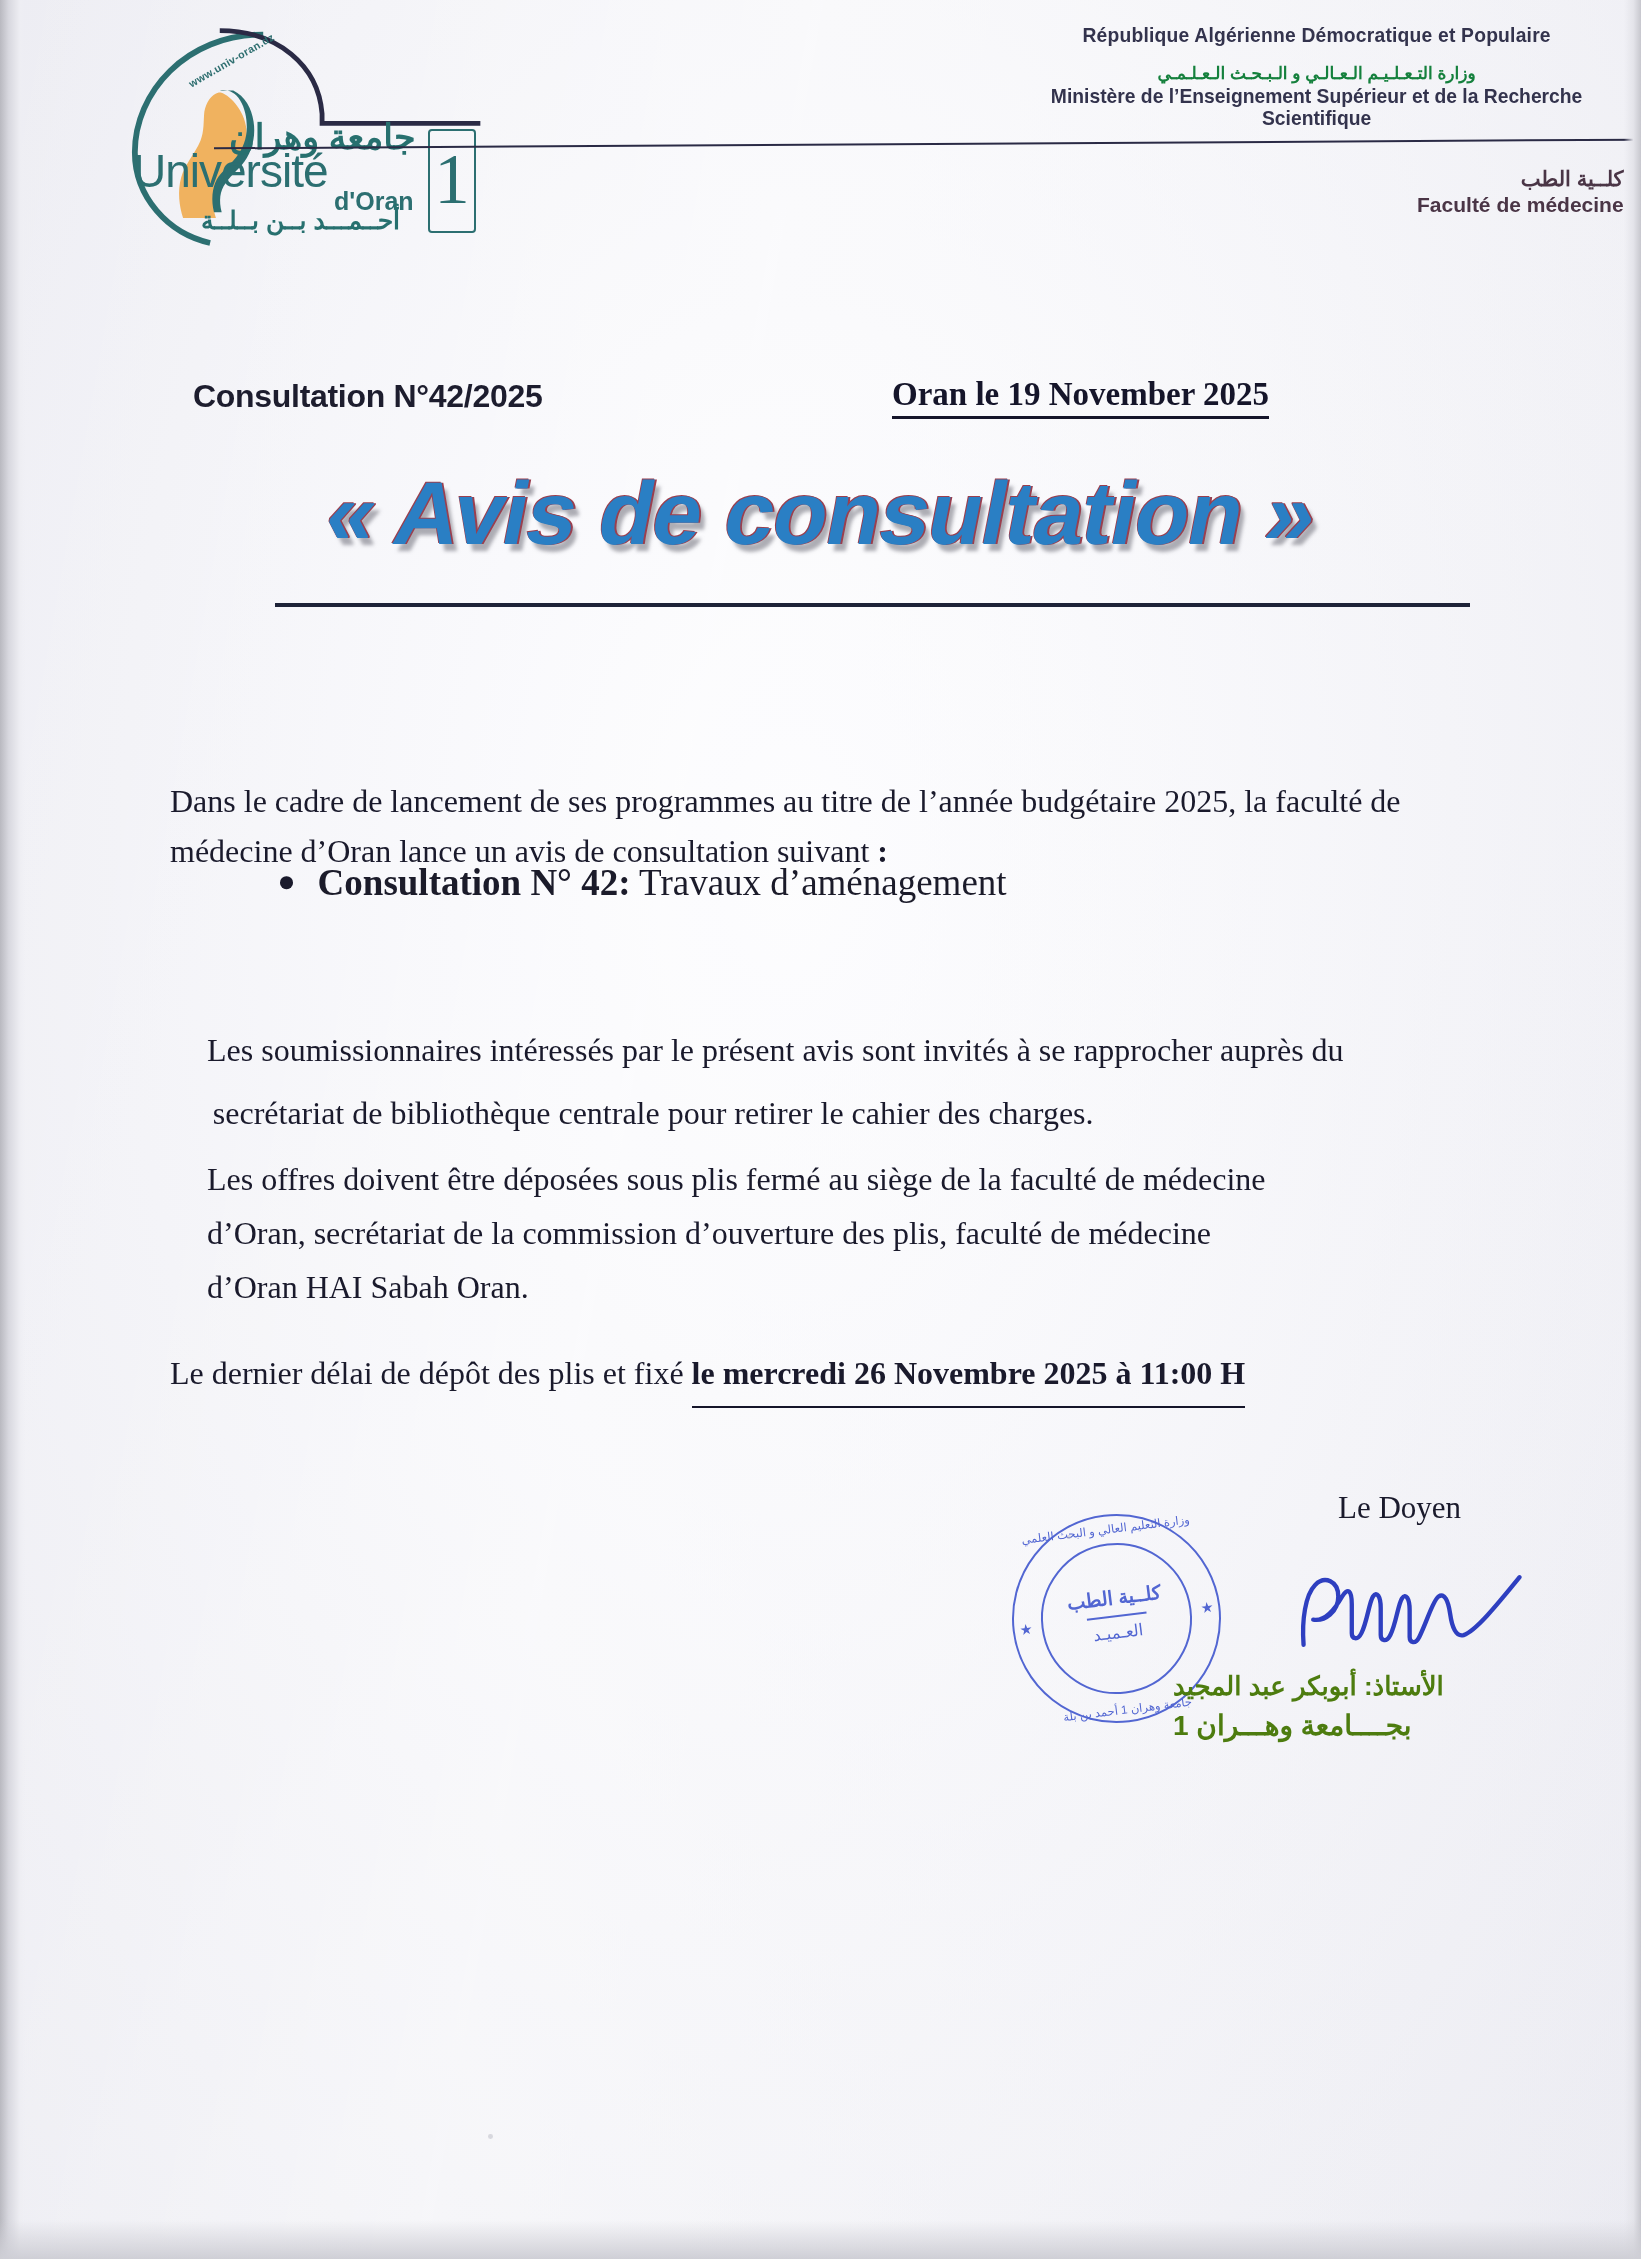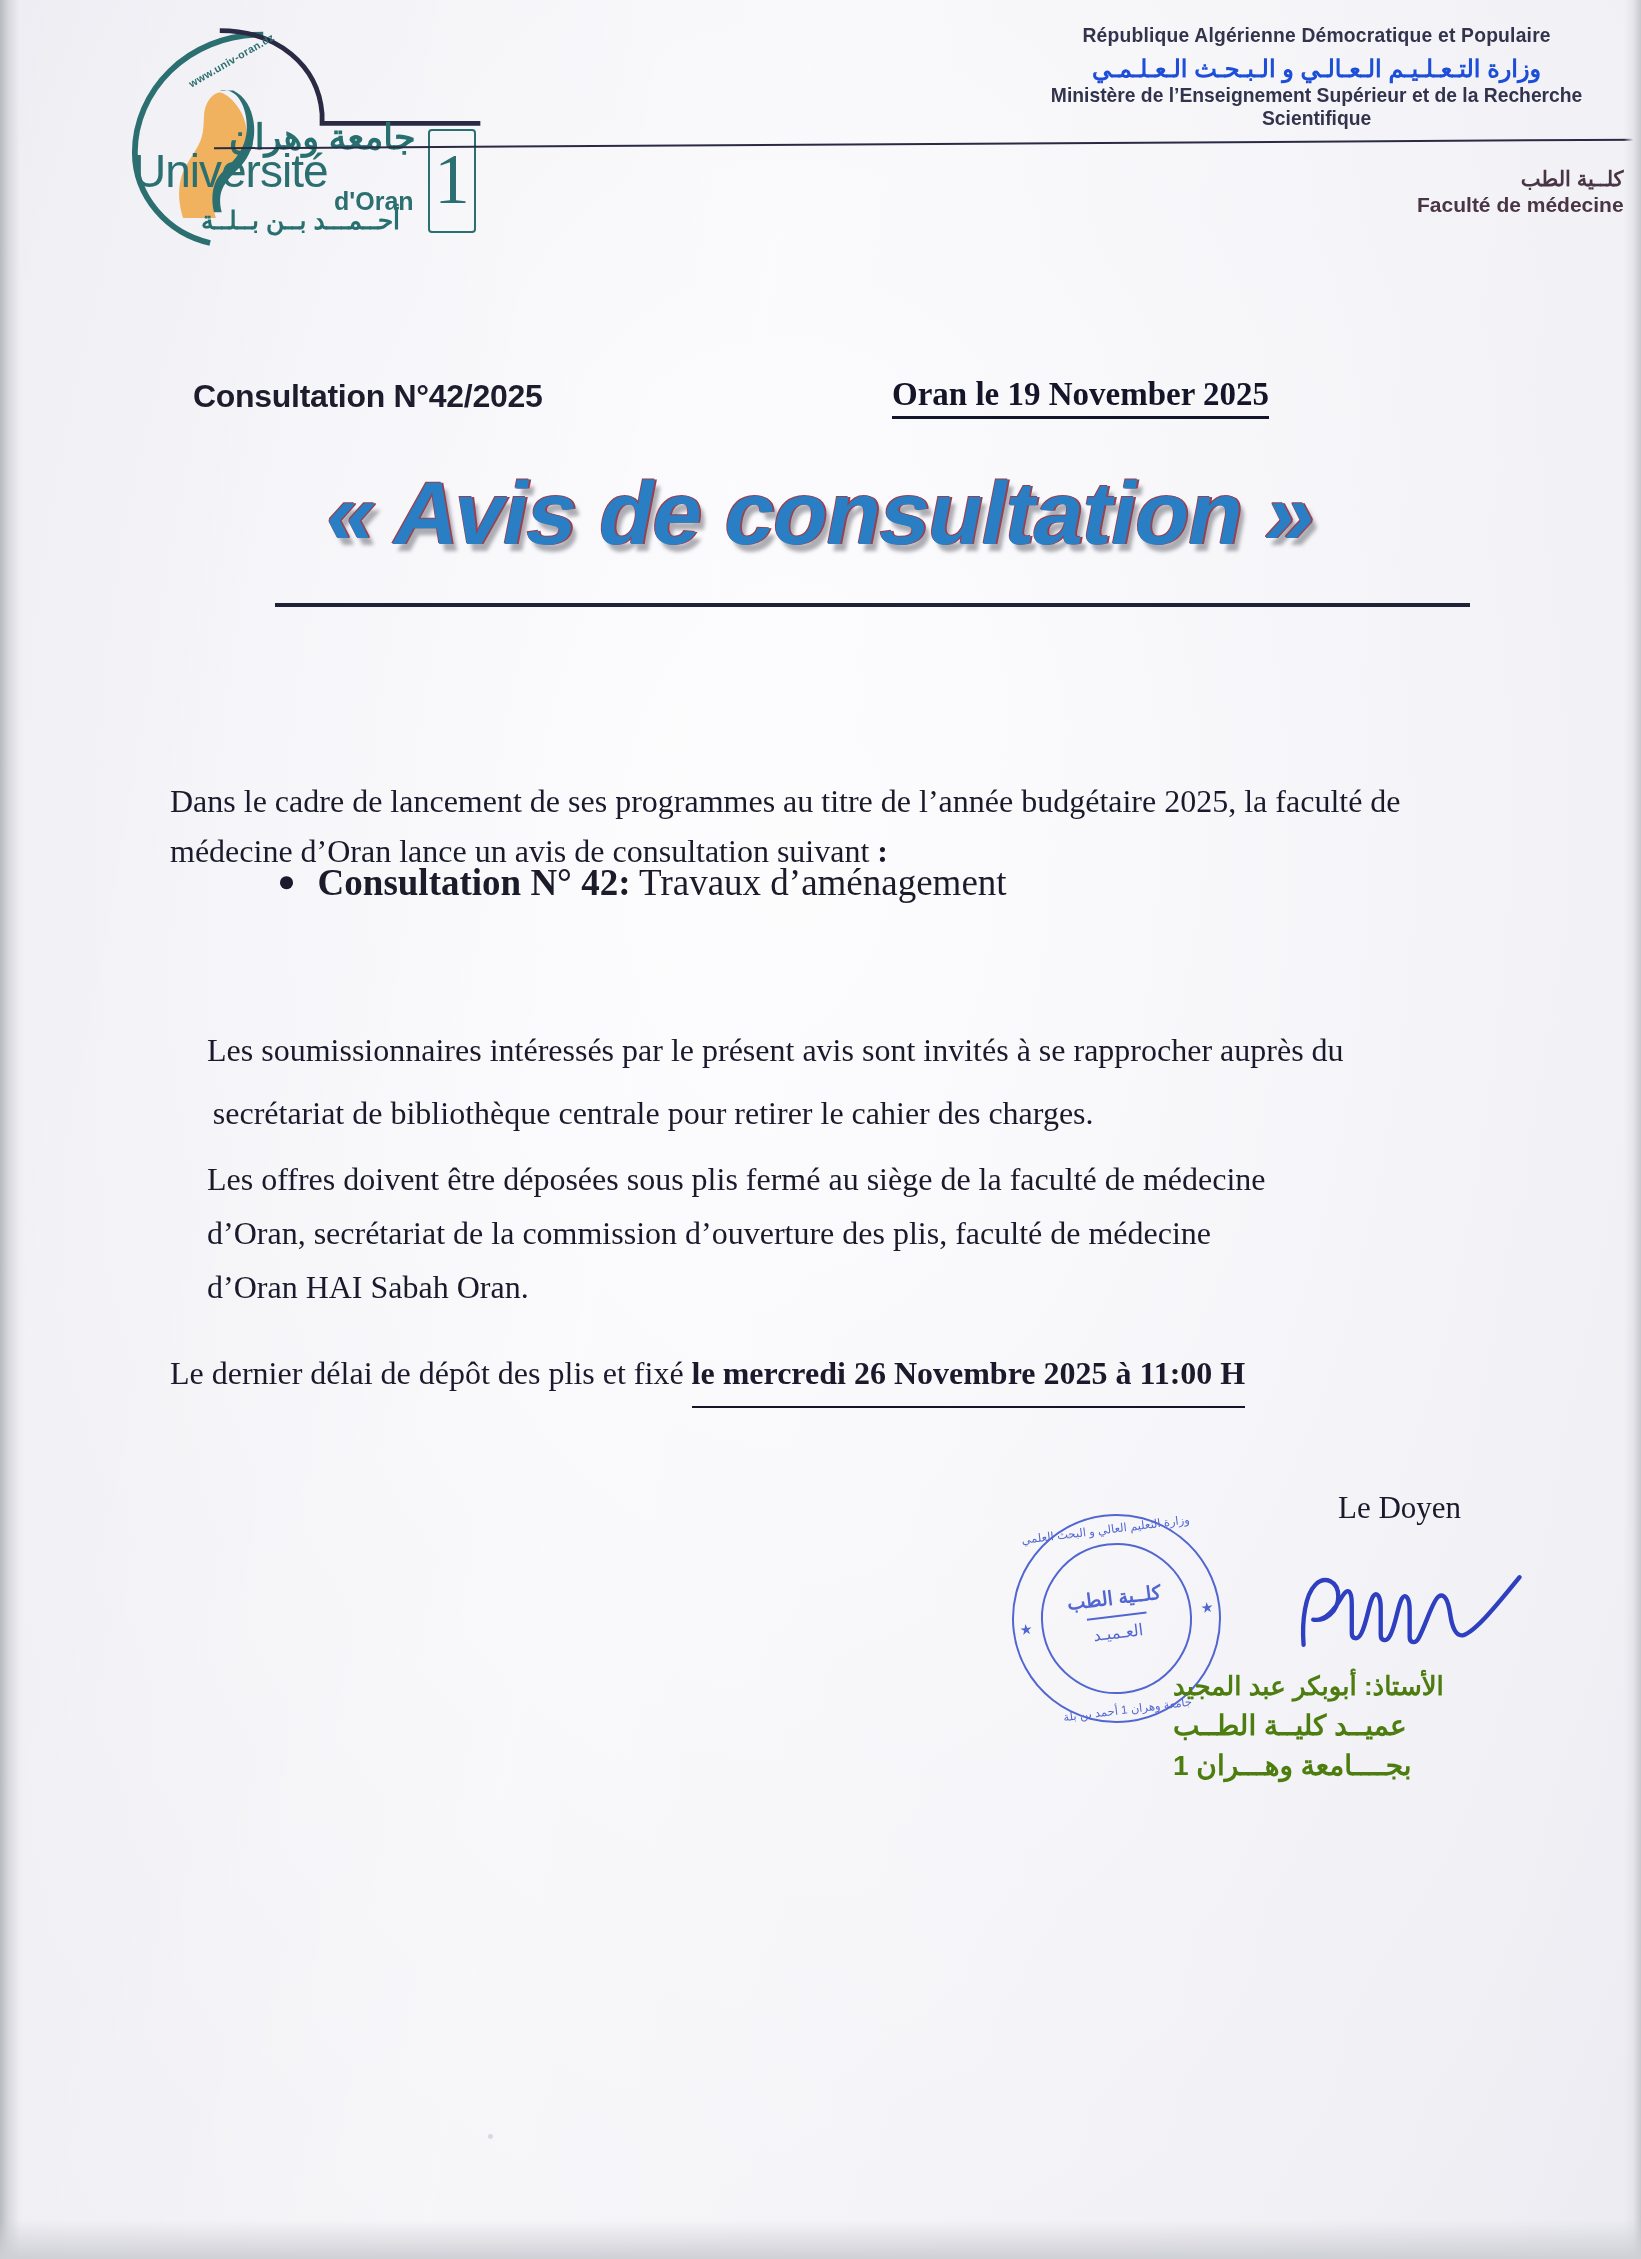"وزارة التـعـلـيـم الـعـالـي و الـبـحـث" .ministry-ar { color: #1d4ed8 -> #15803d; font-size: 24px -> 17px; margin-top: 6px -> 16px }
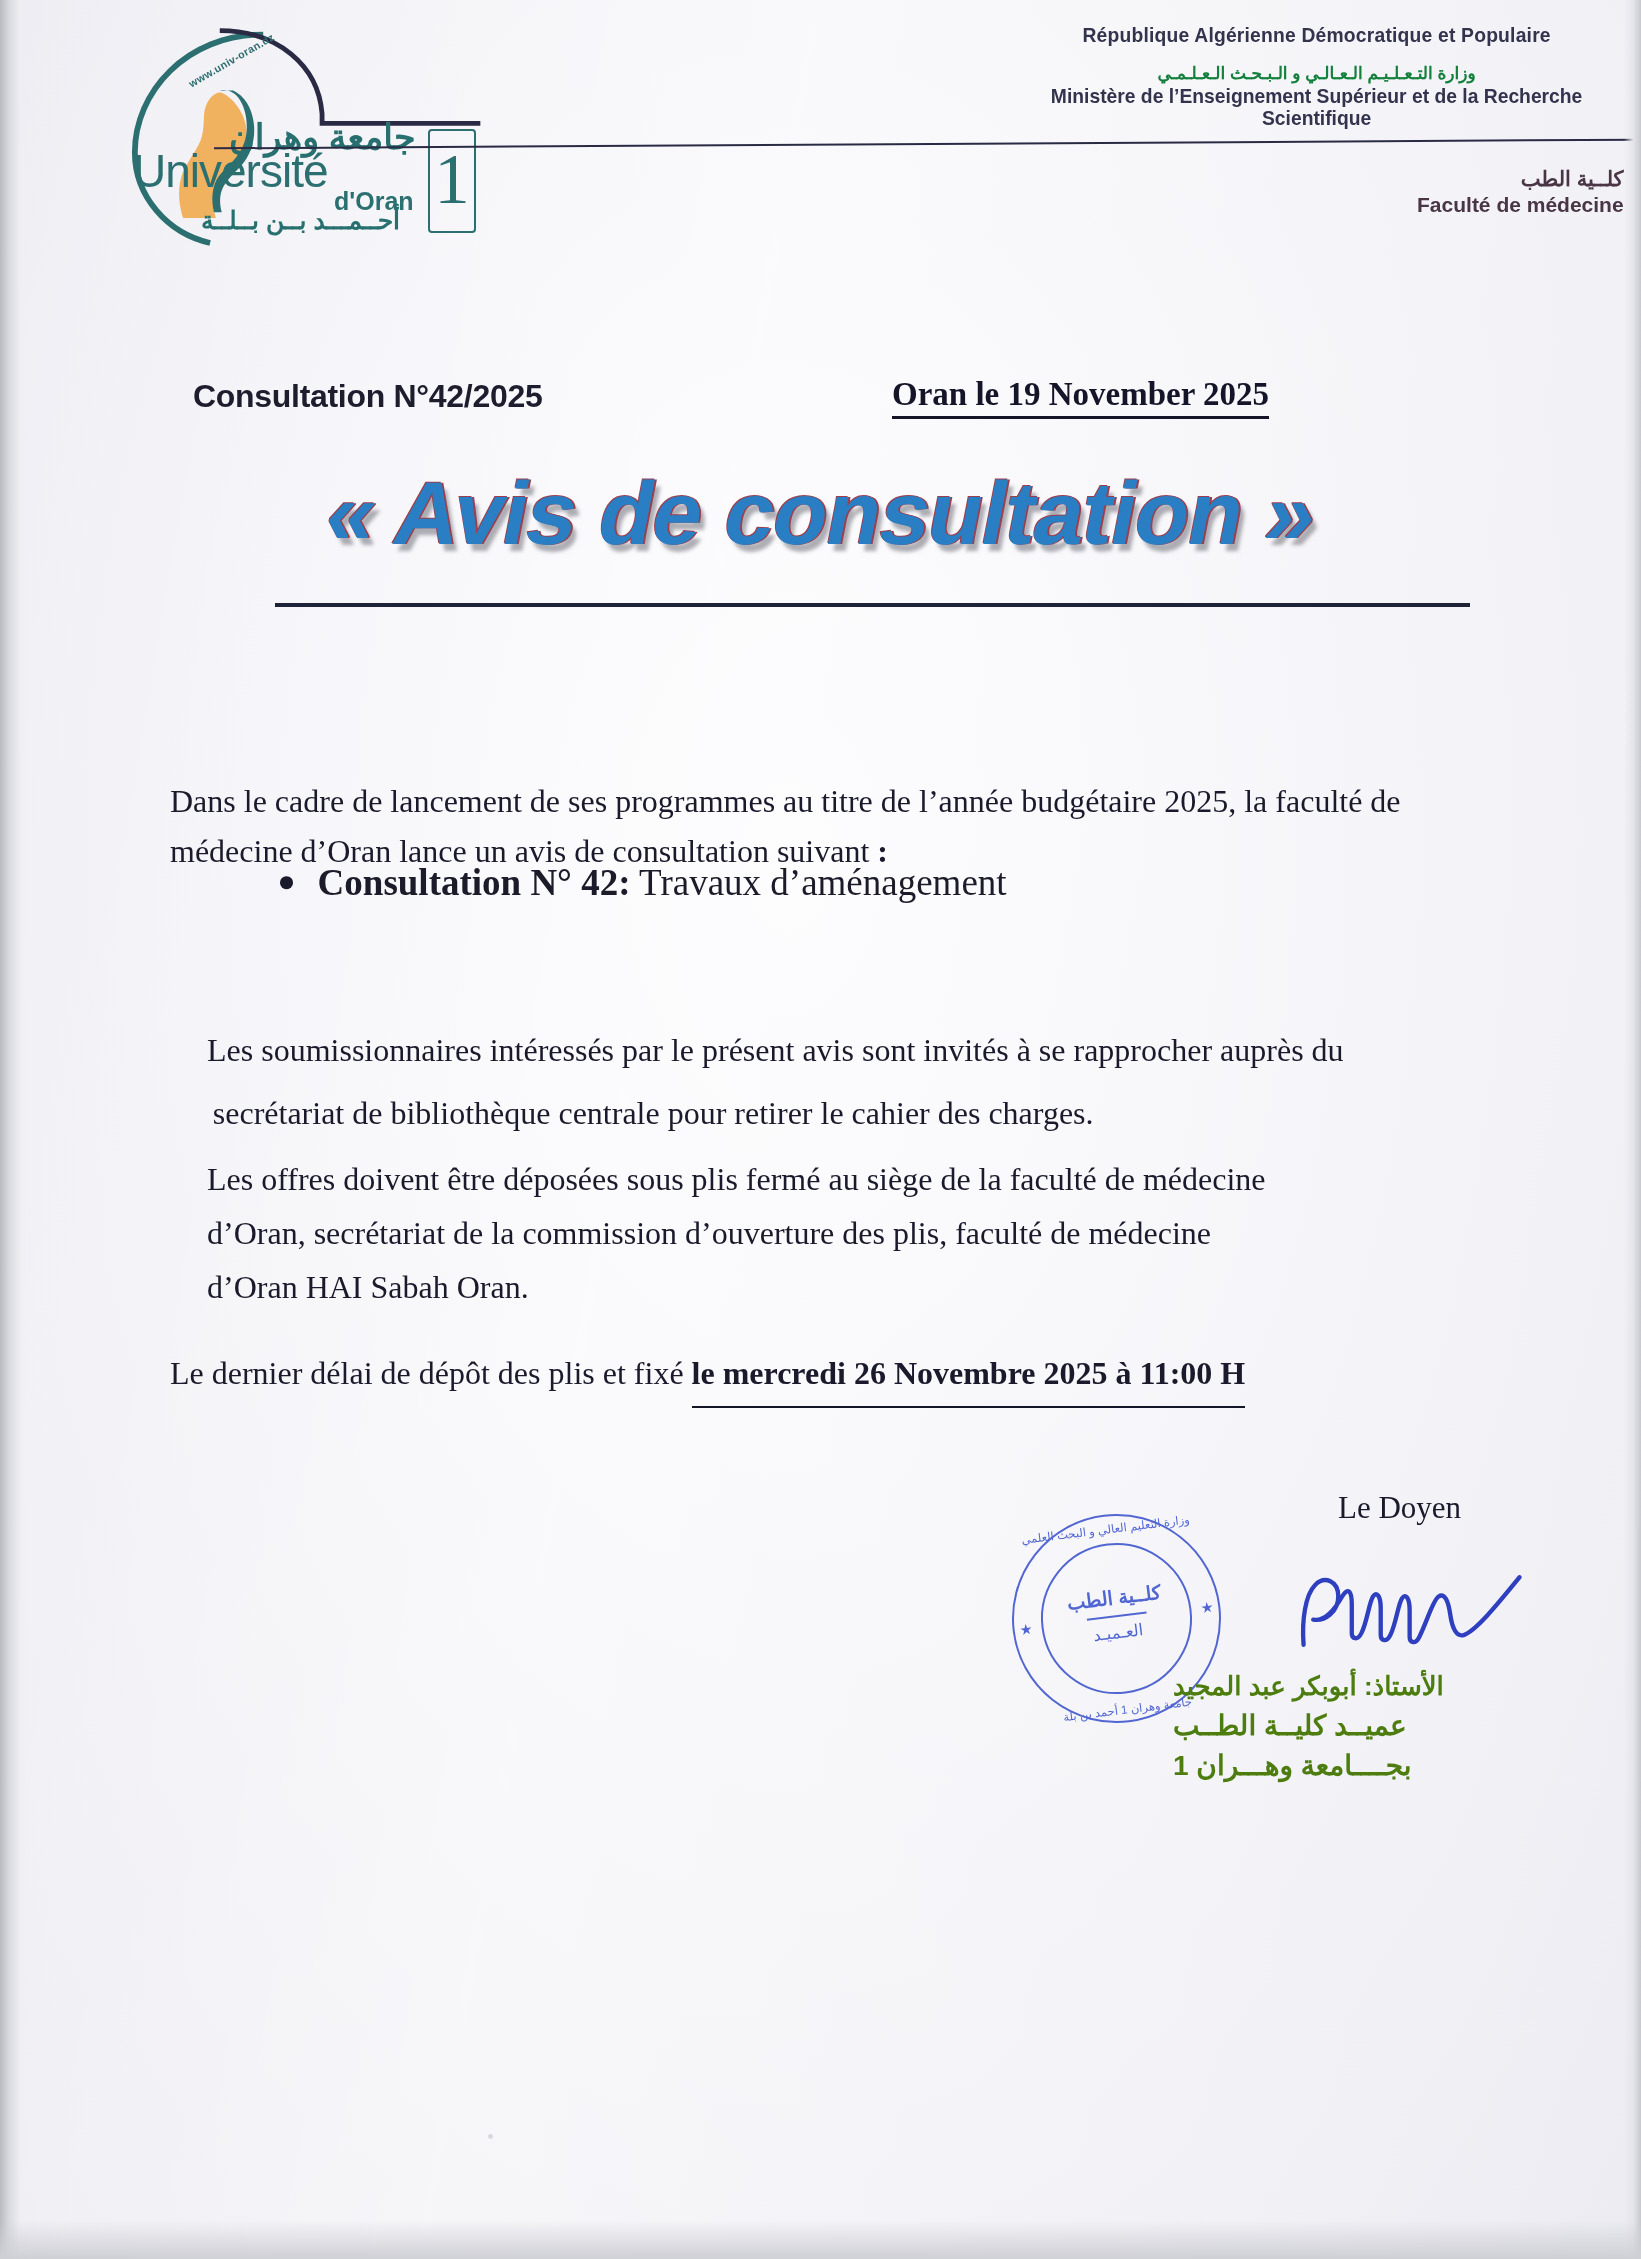"عميــد كليــة الطــب" span.sline { html: <span>عميــد كليــة الطــب</span> -> none }
